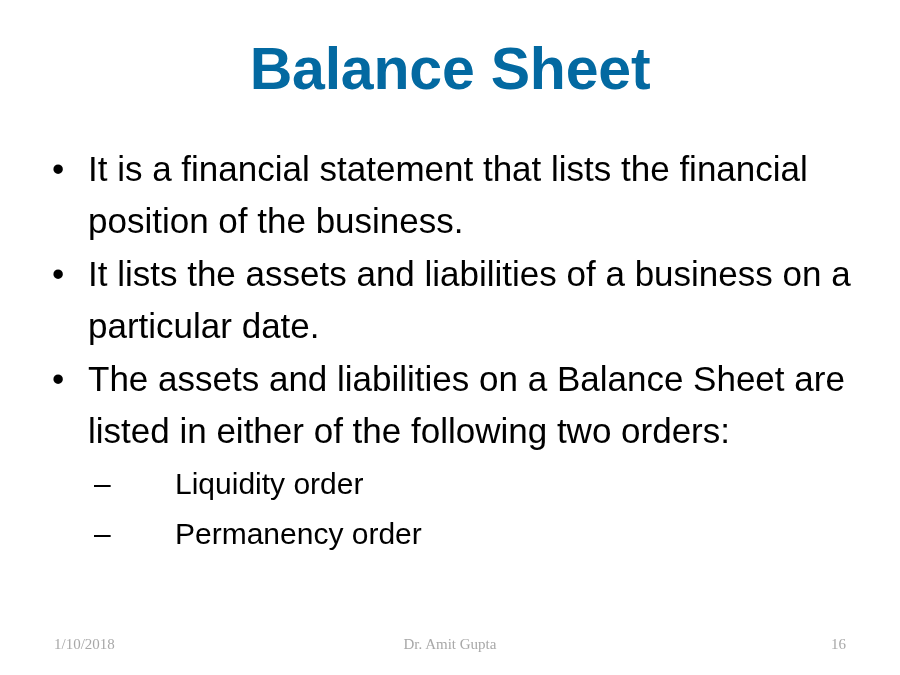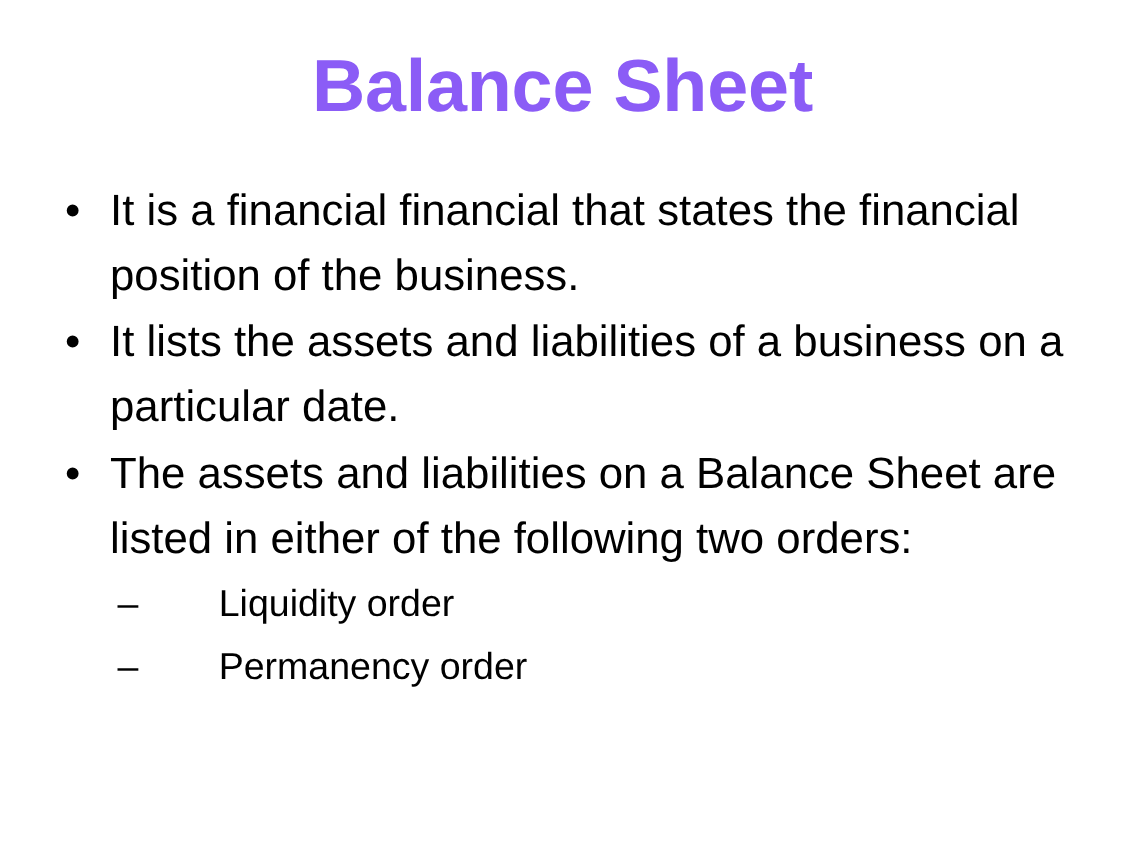"Balance Sheet" #slide-title { color: #8b5cf6 -> #0369a1 }
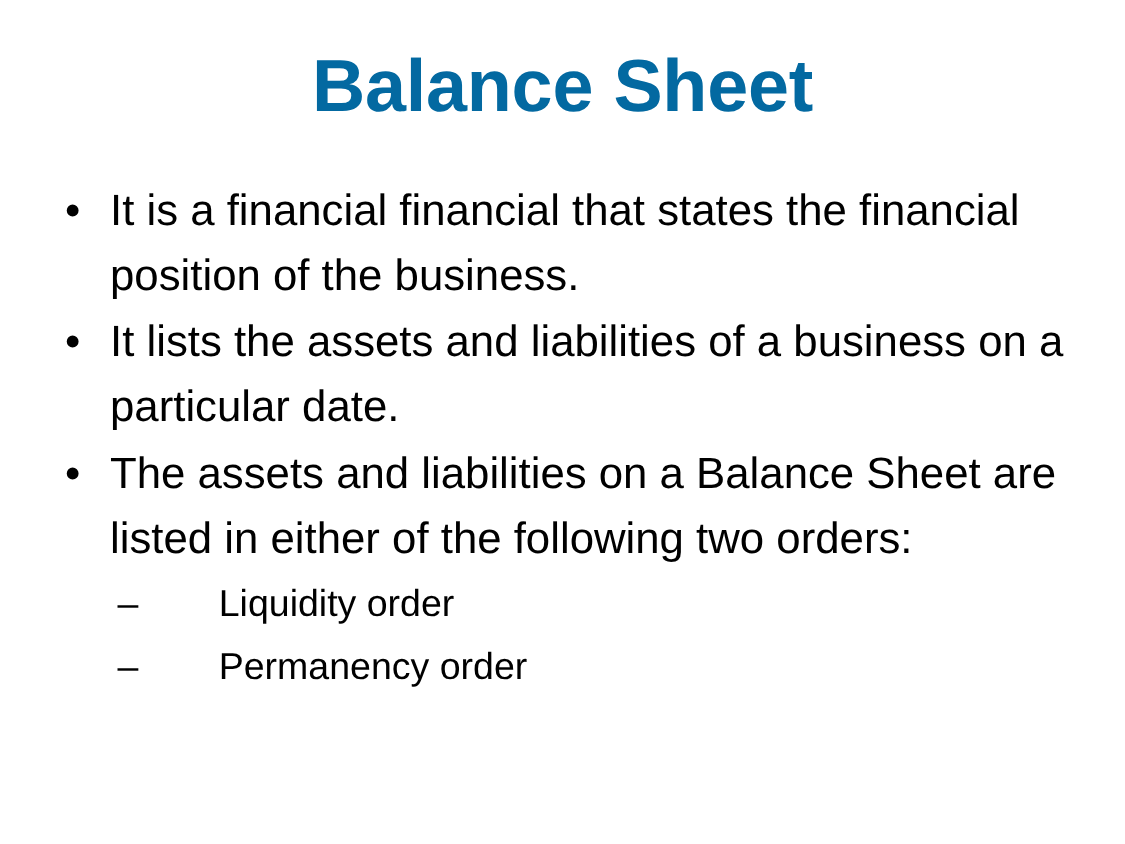"It is a financial financial" span.bullet-text { text: financial that states -> statement that lists }
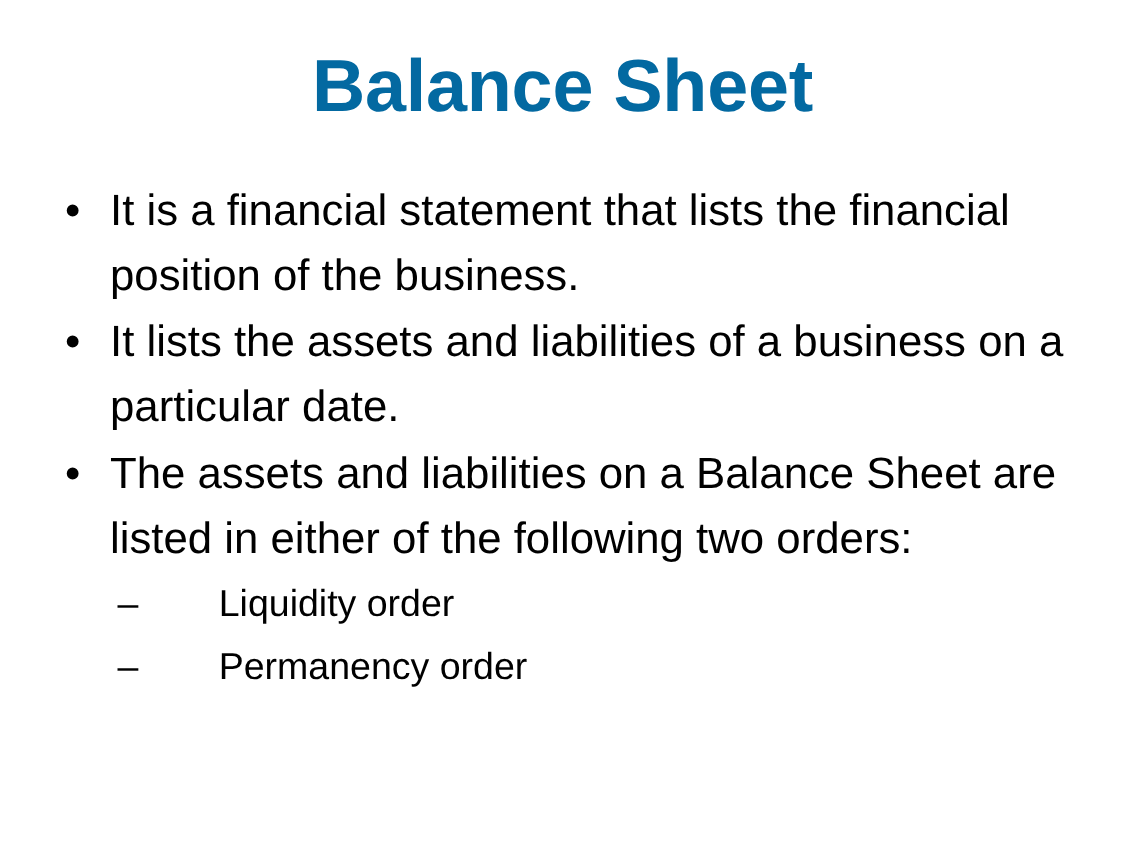"1/10/2018" div { html: none -> <div> <div>1/10/2018</div> <div>Dr. Amit Gupta</div> <div>16</div> </div> }
